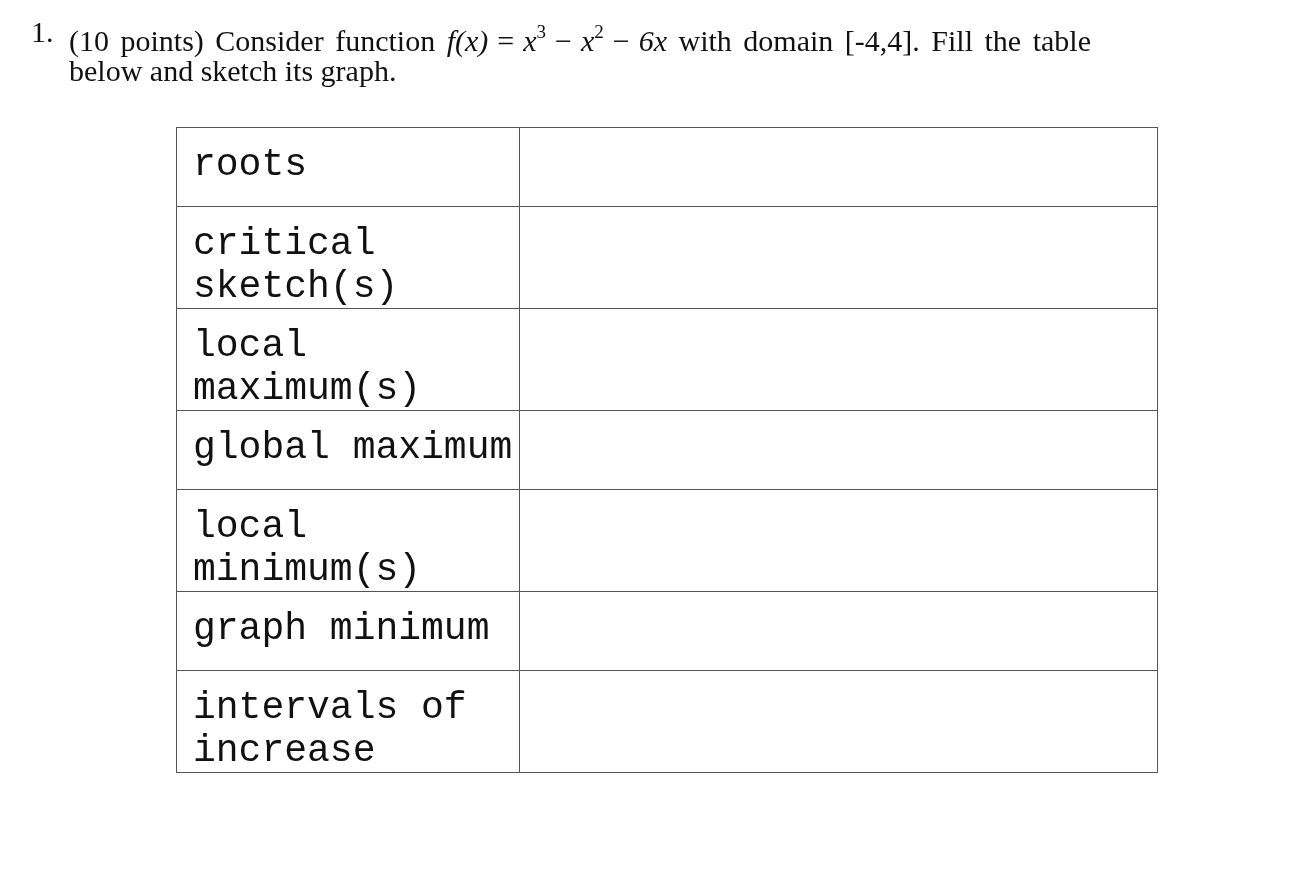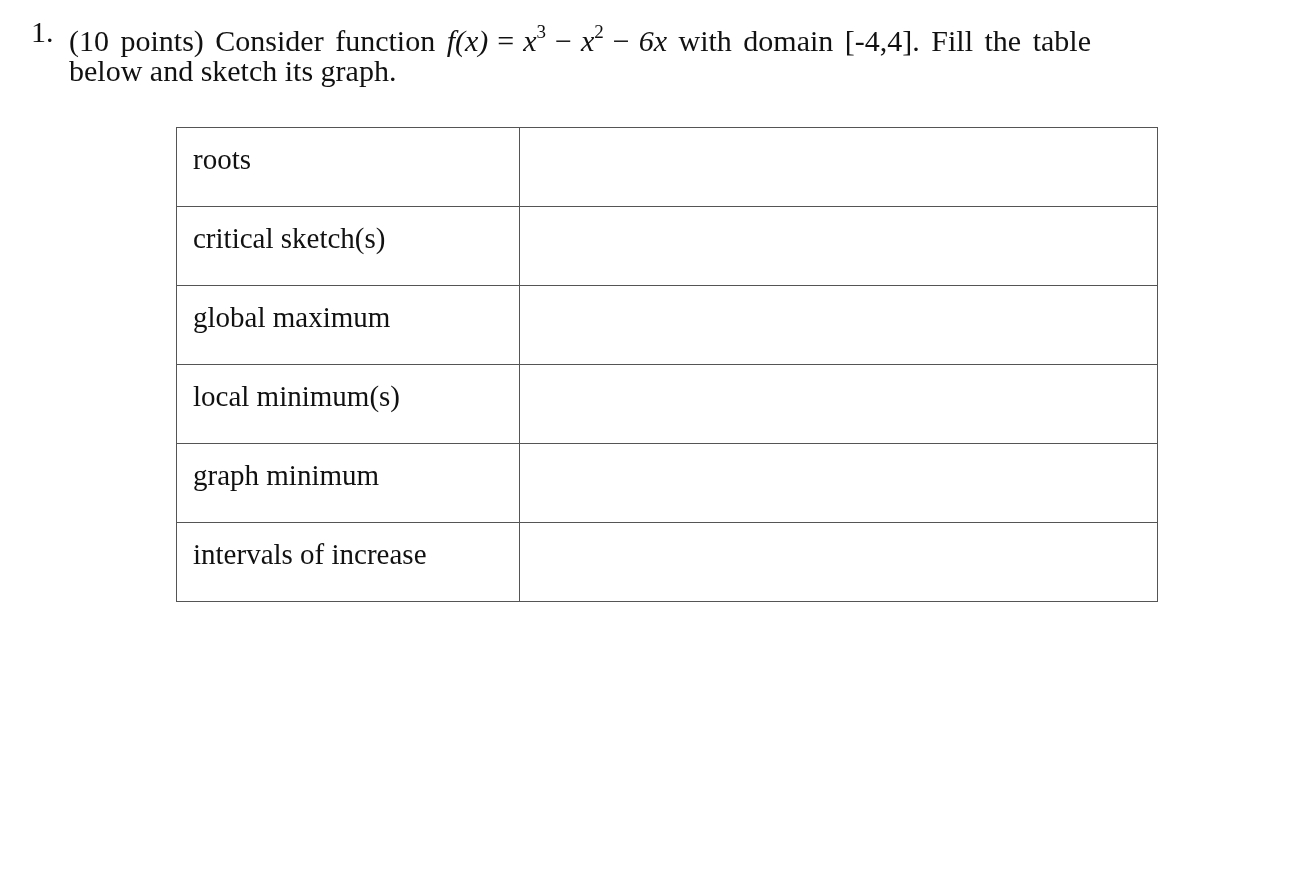"roots" td.label { font-family: Liberation Serif, serif -> Liberation Mono, monospace; font-size: 29px -> 38px }
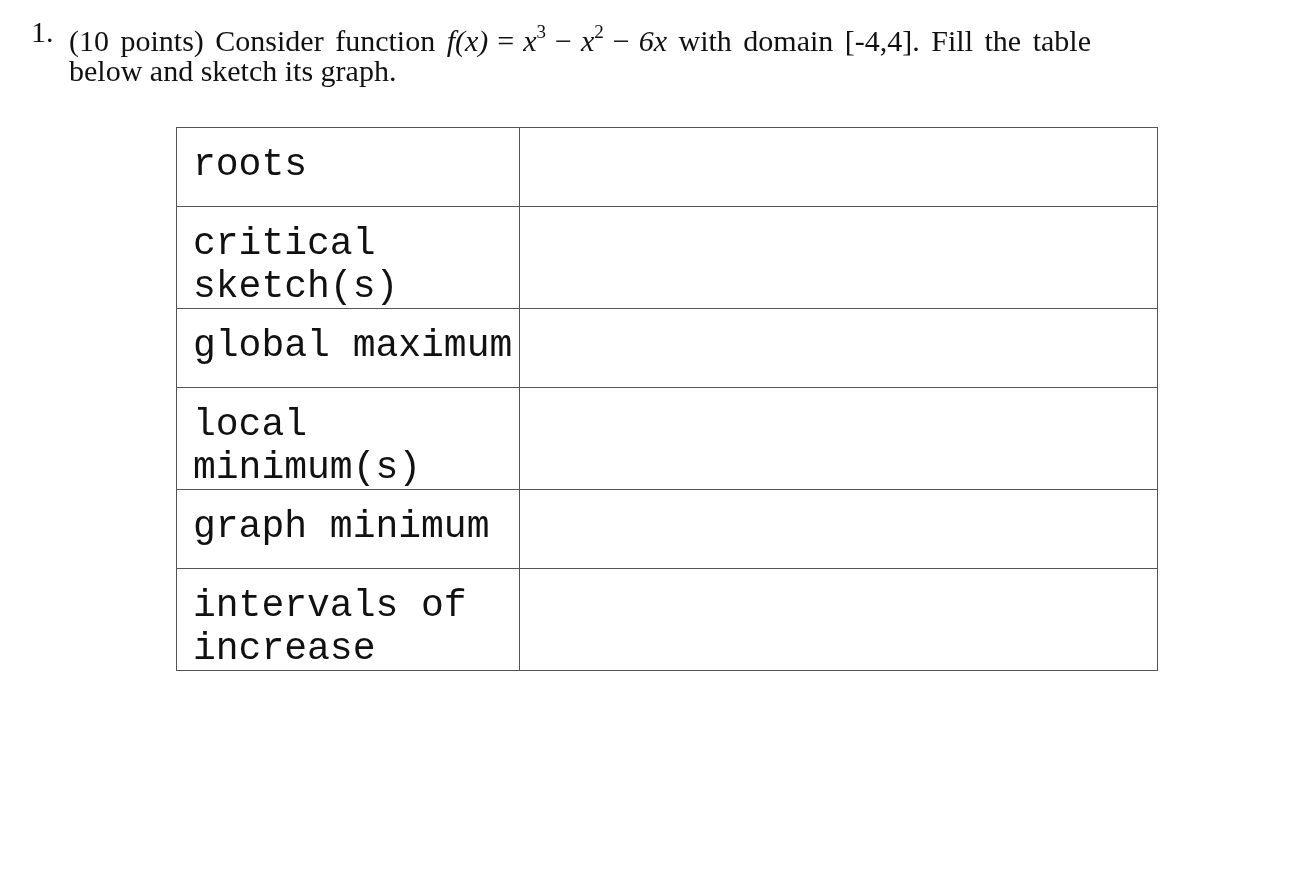"local maximum(s)" tr { html: none -> <tr> <td> <span>local maximum(s)</span> </td> <td></td> </tr> }
